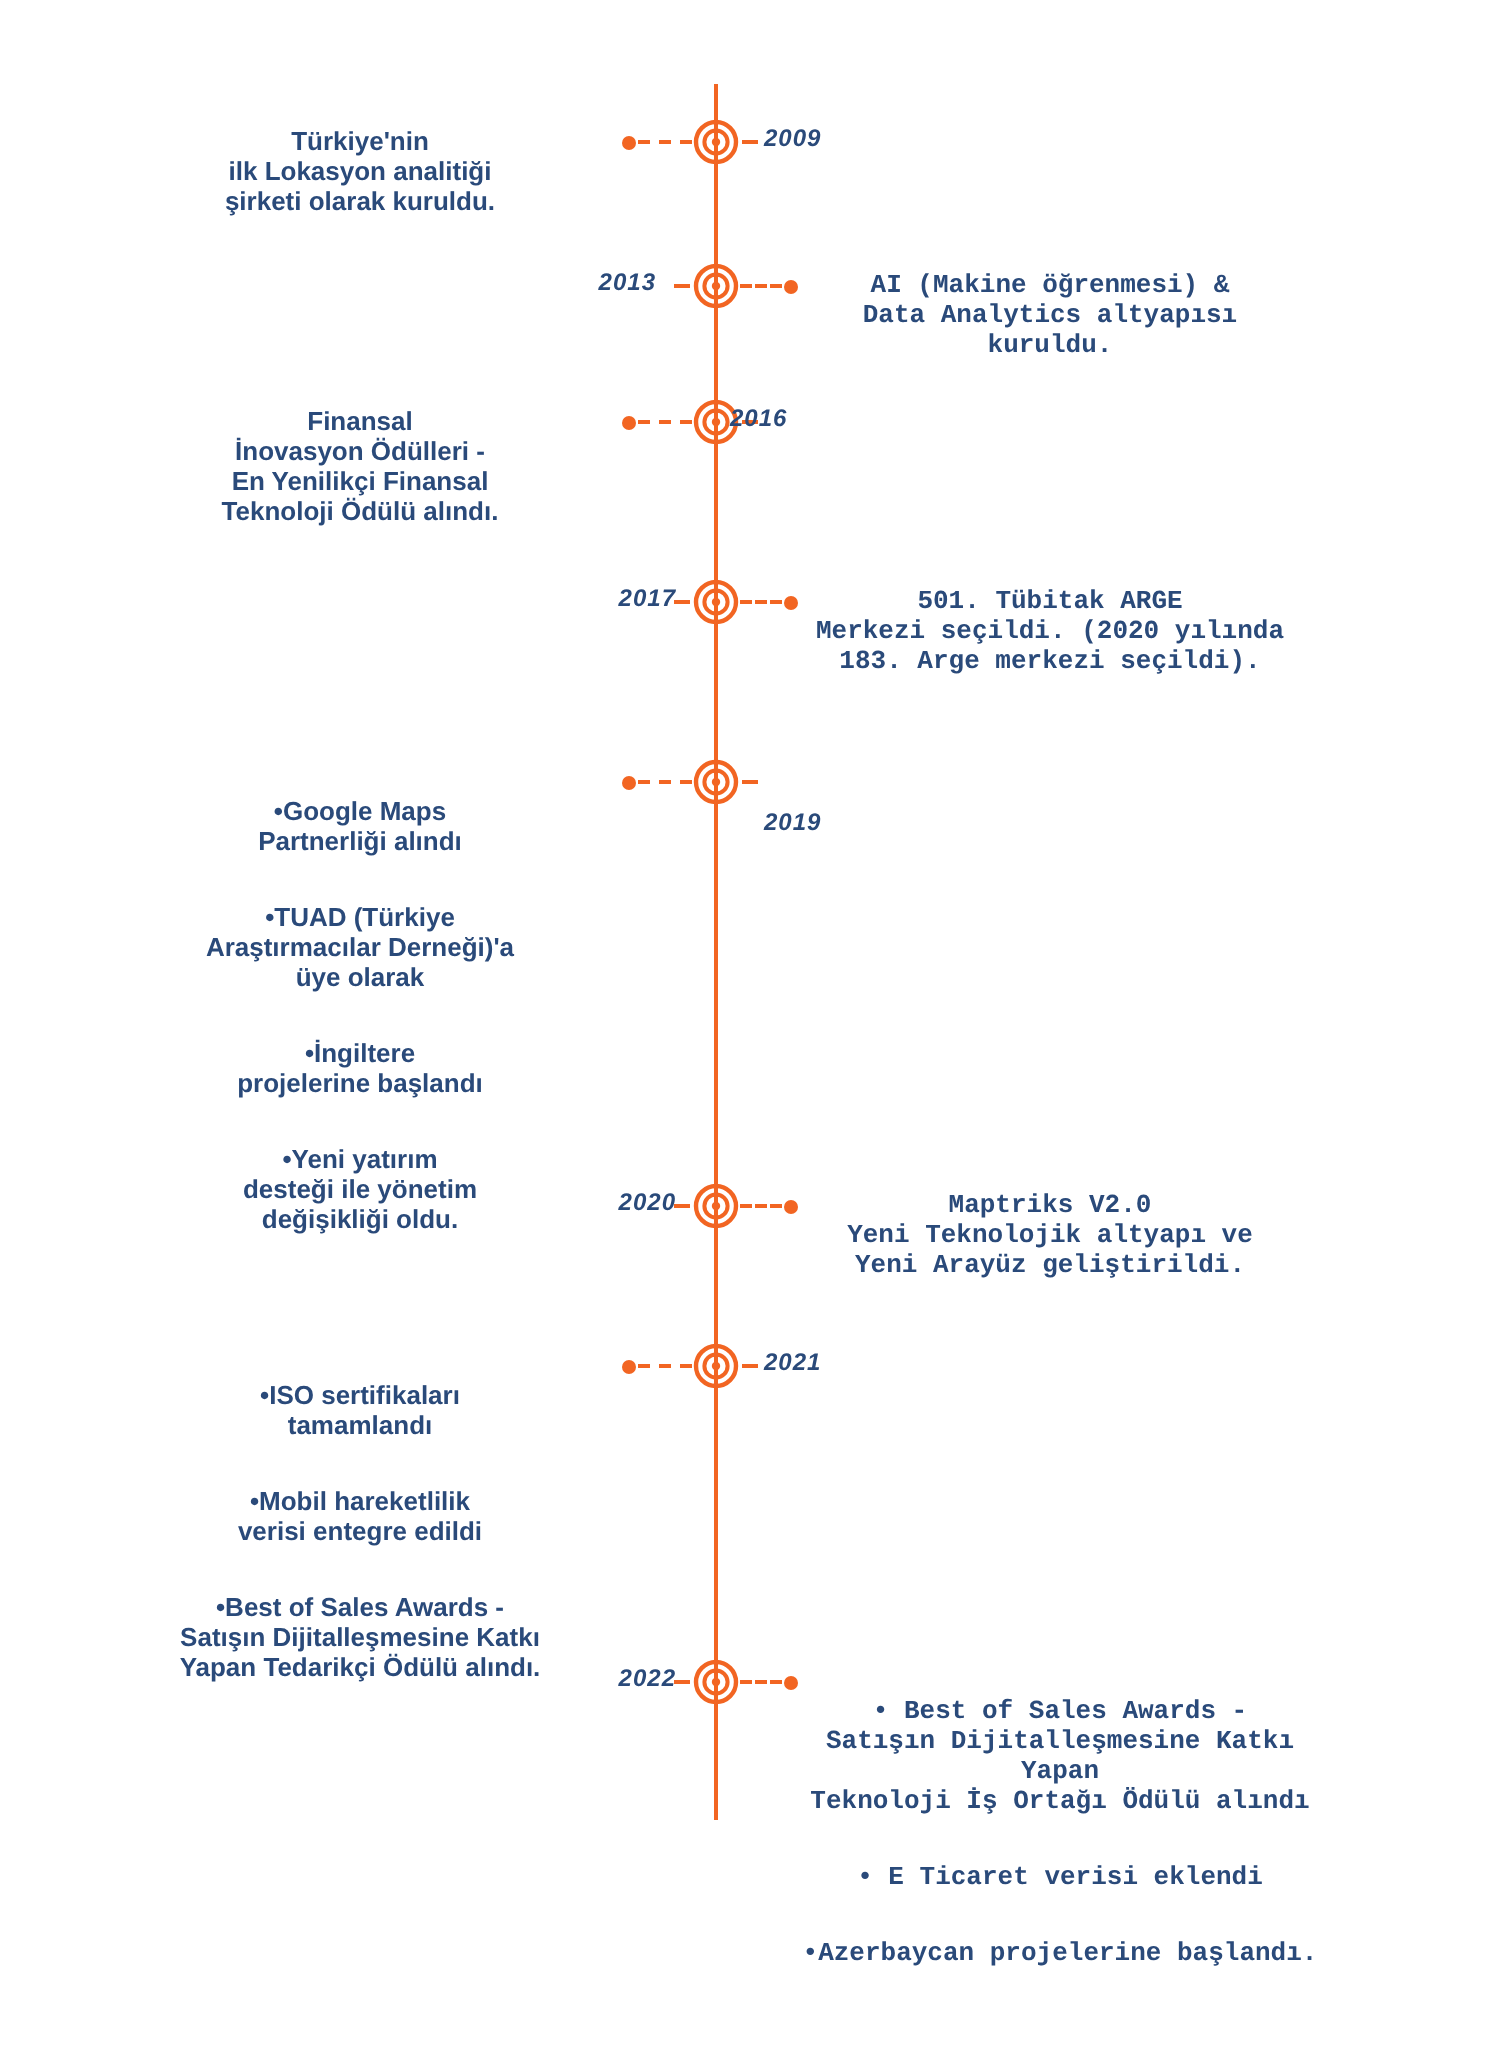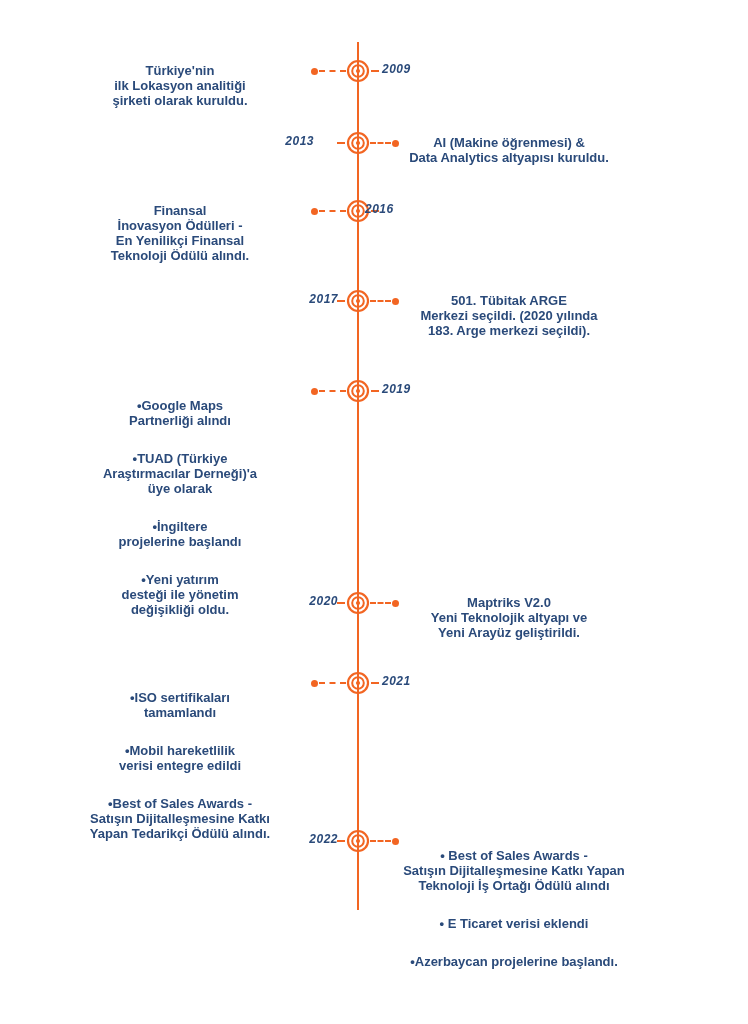"2013" div.year { right: 434px -> 420px }
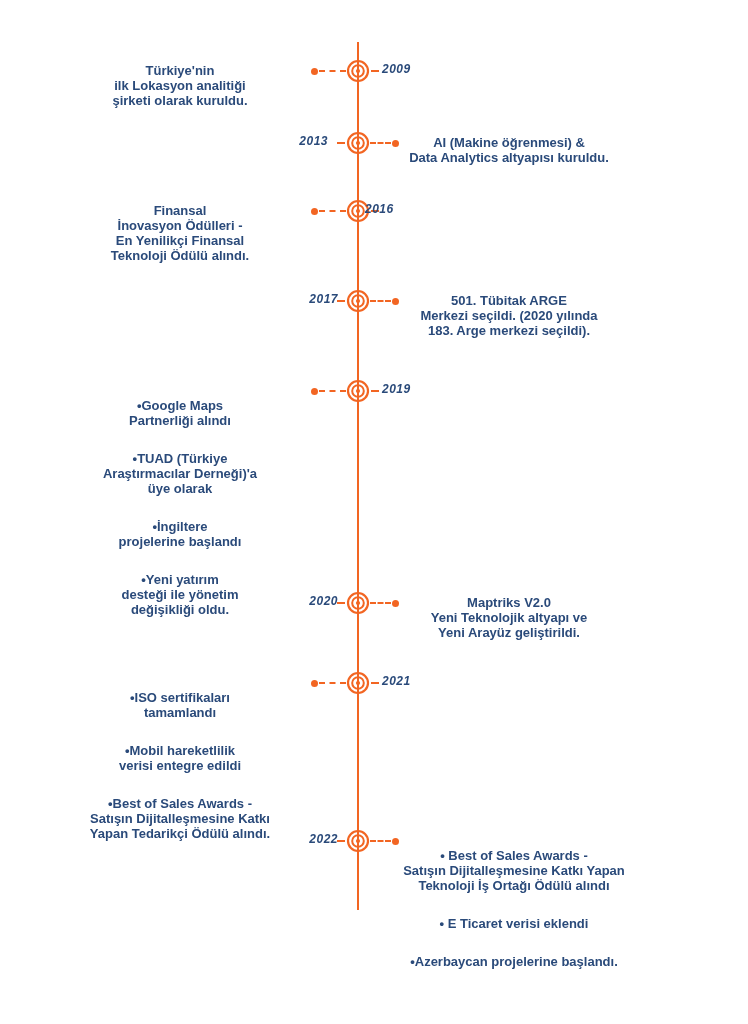"AI (Makine öğrenmesi) &" .right-text { font-family: none -> Liberation Mono, monospace; left: 384px -> 400px }
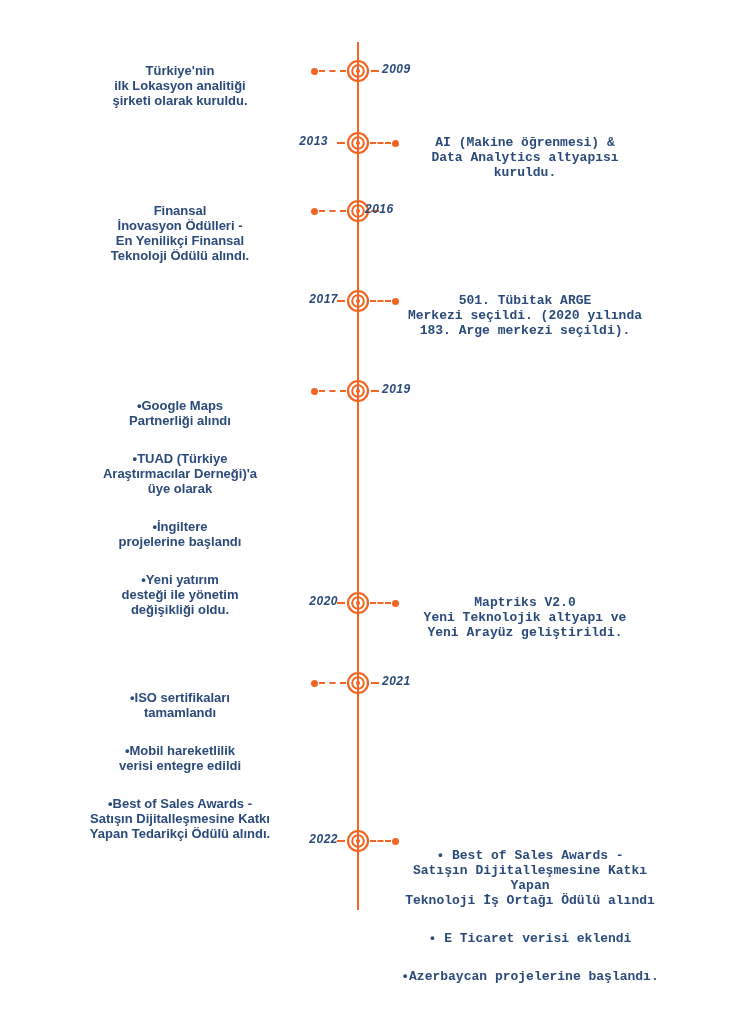"2019" div.year { top: 382px -> 404px }
